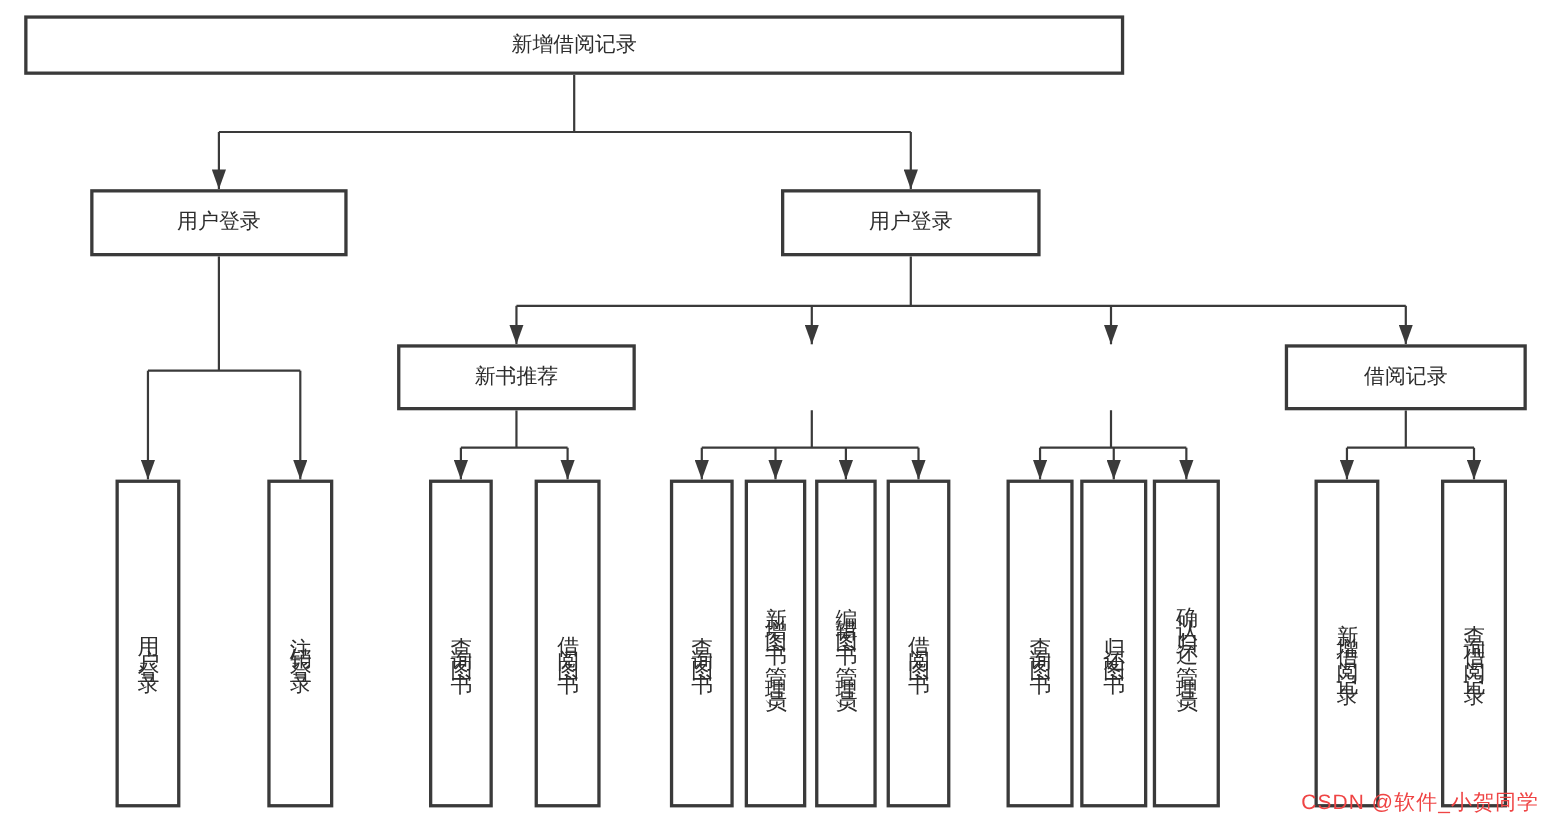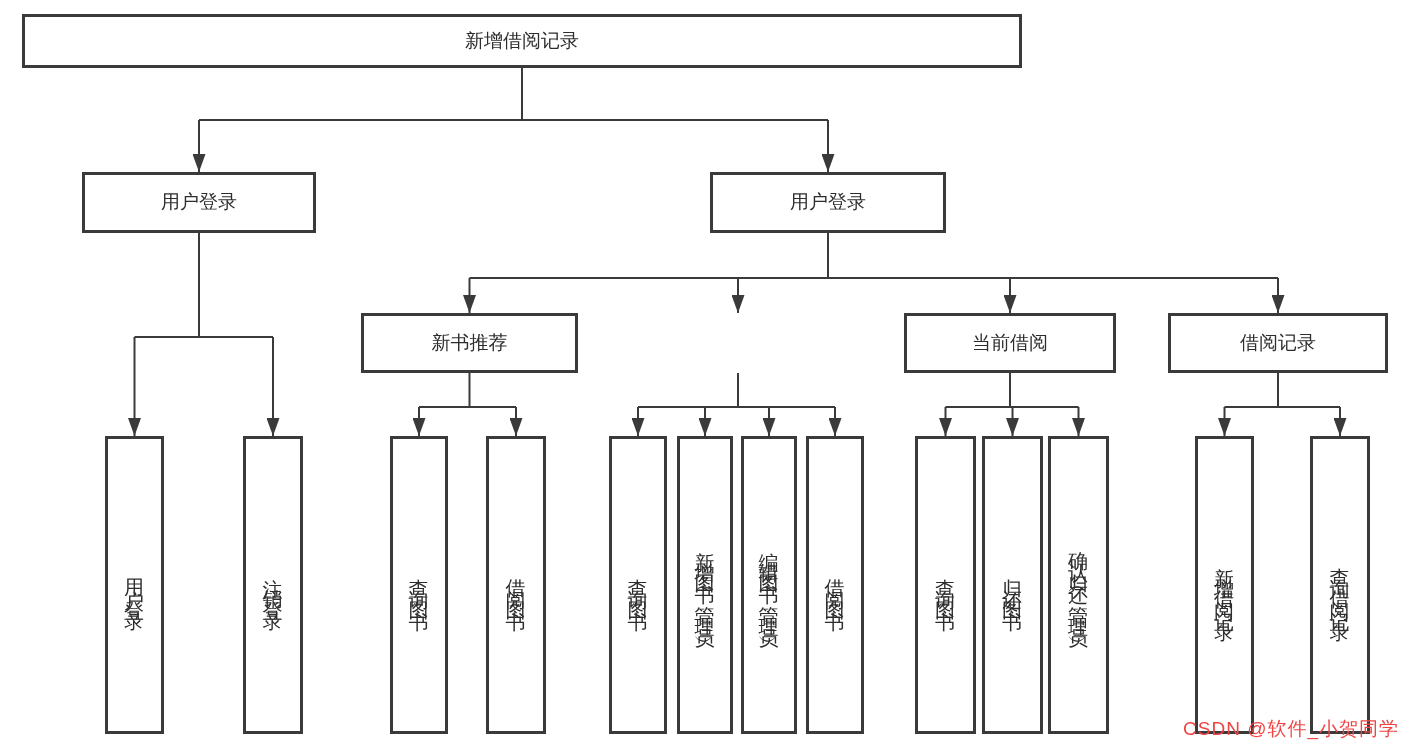"当前借阅" div.node { html: <div>当前借阅</div> -> none }
